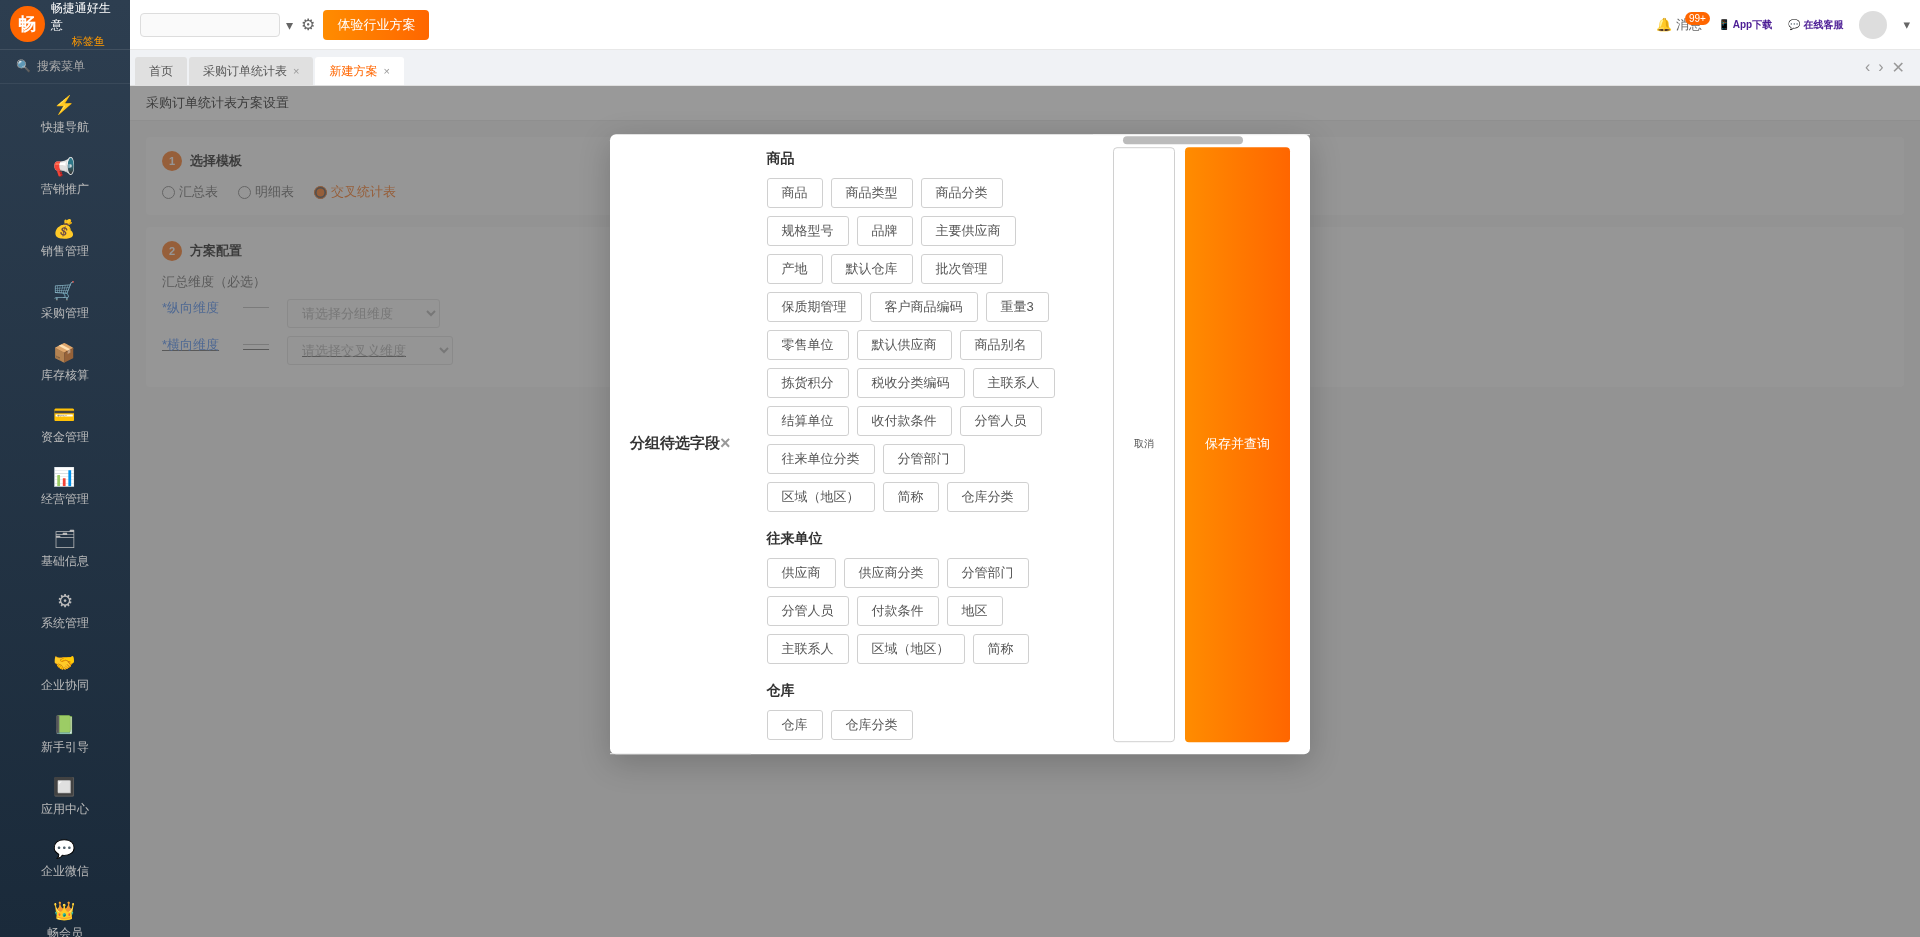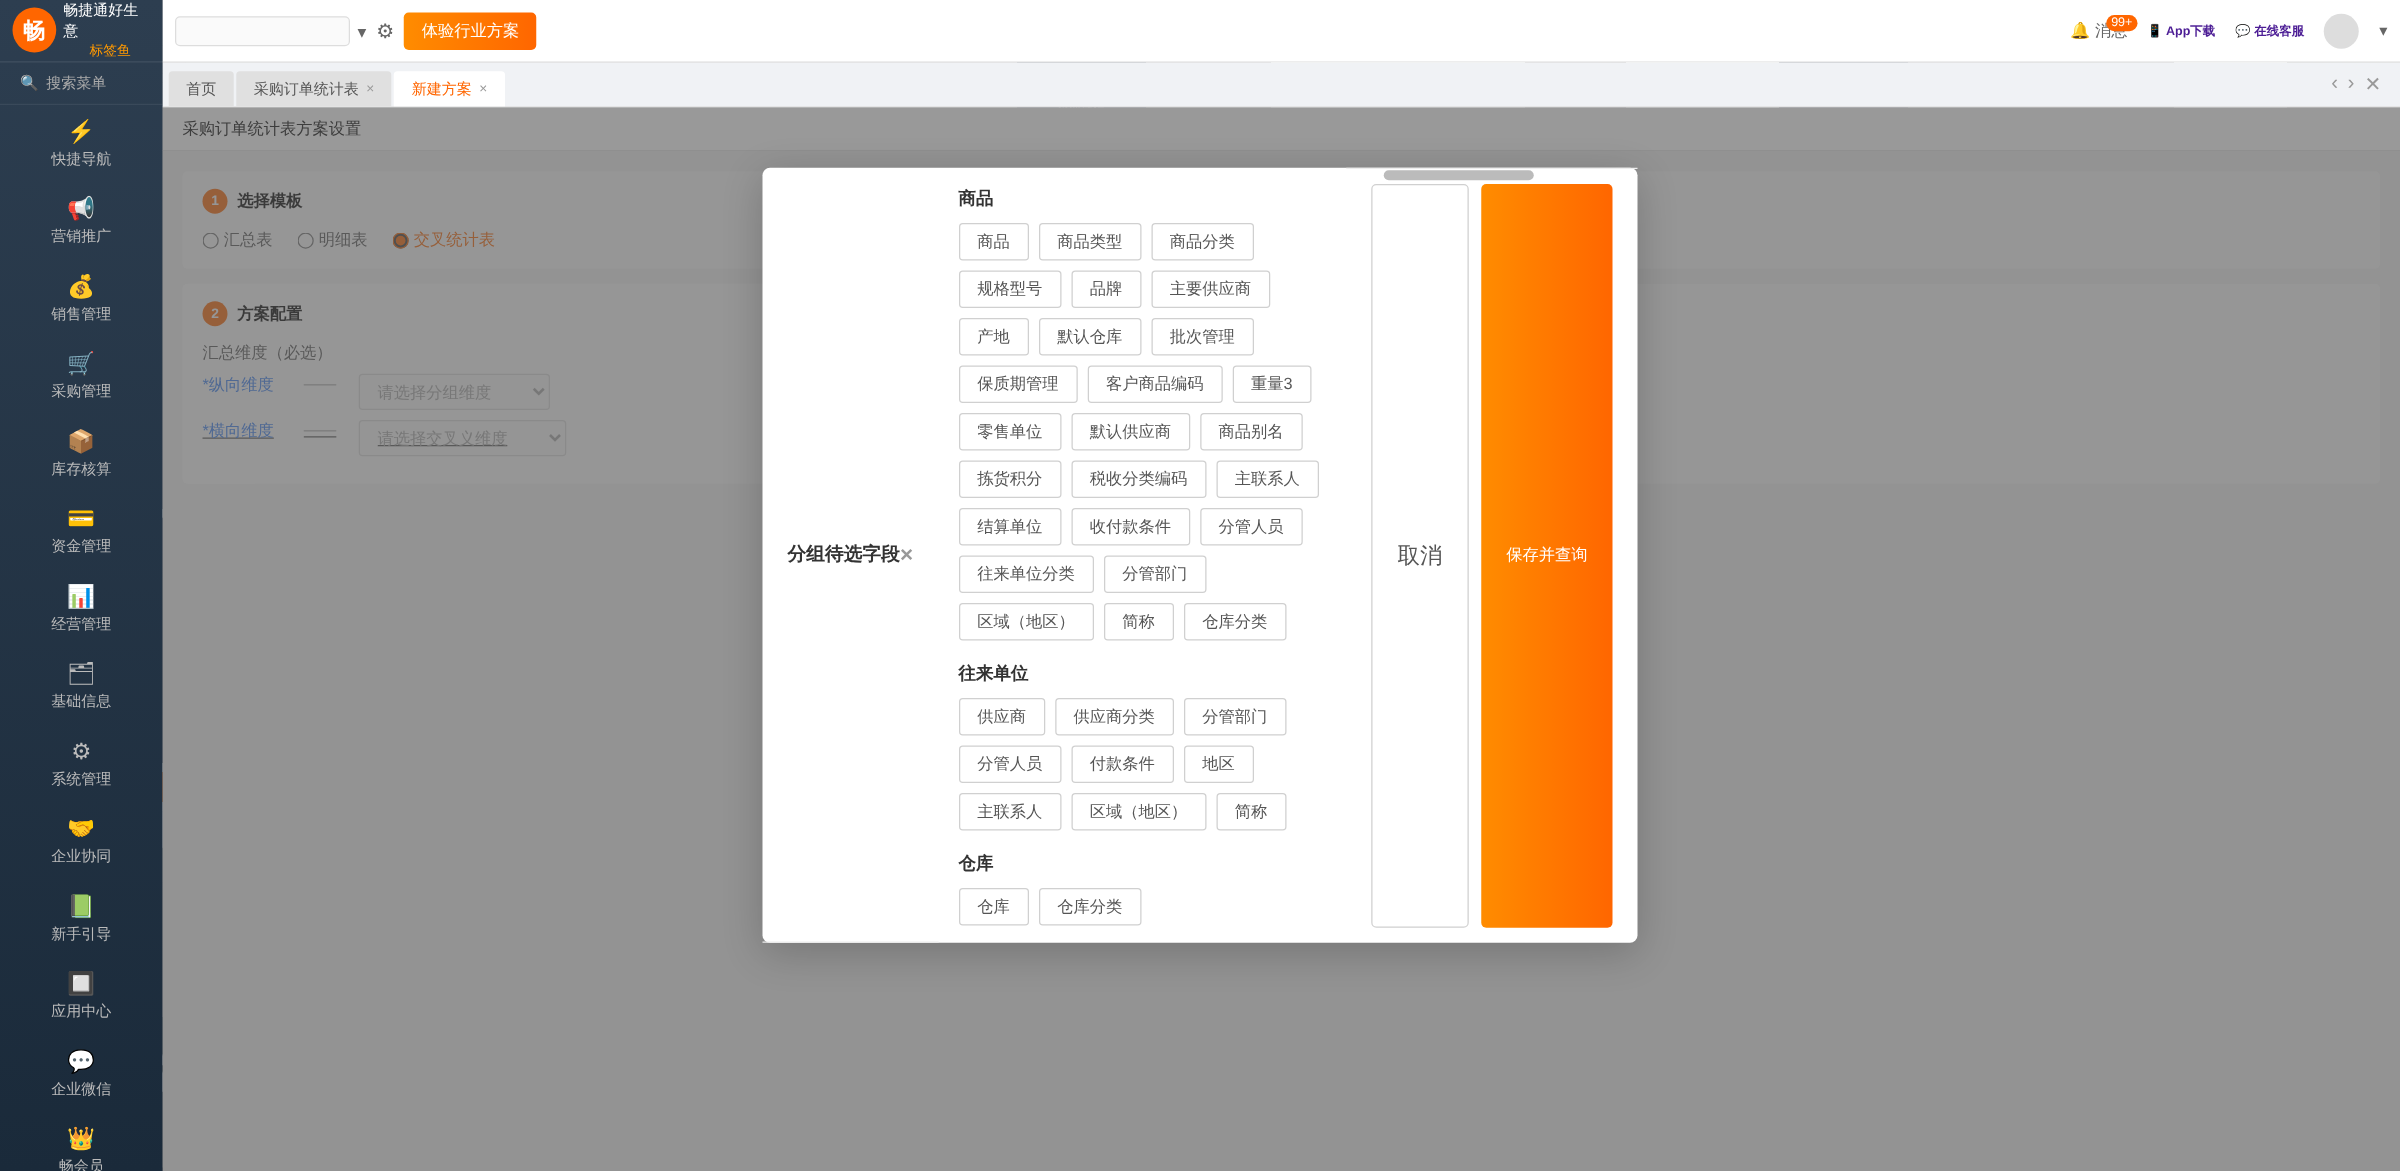"取消" .btn-cancel { font-size: 18px -> 10px }
